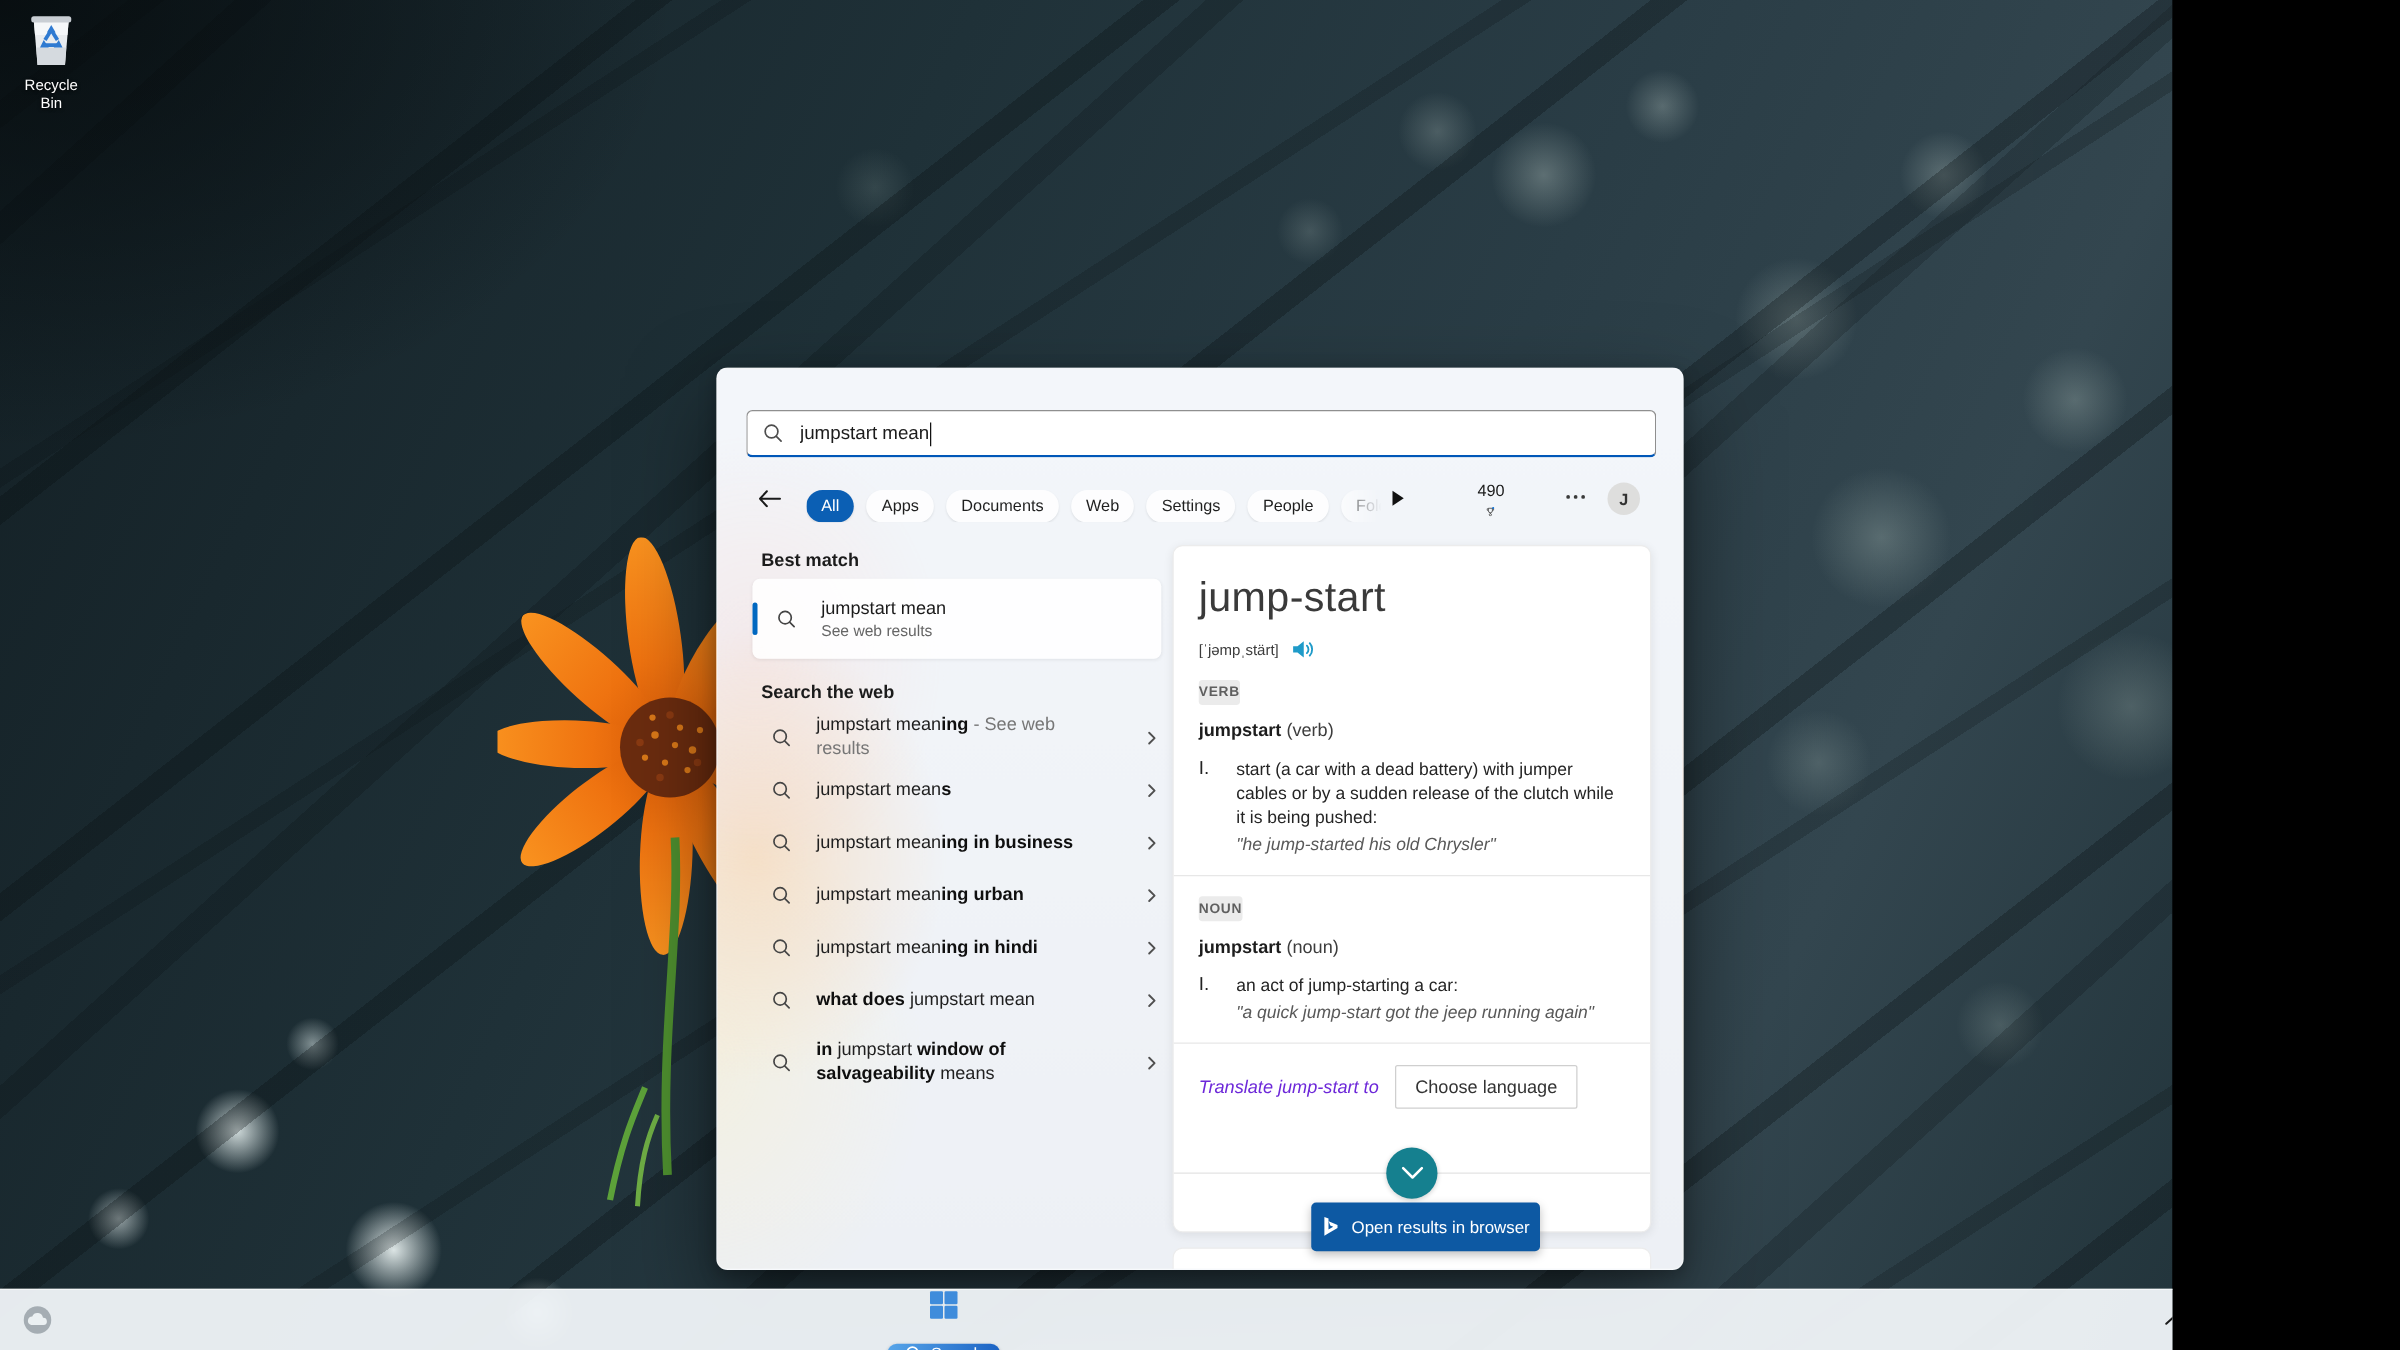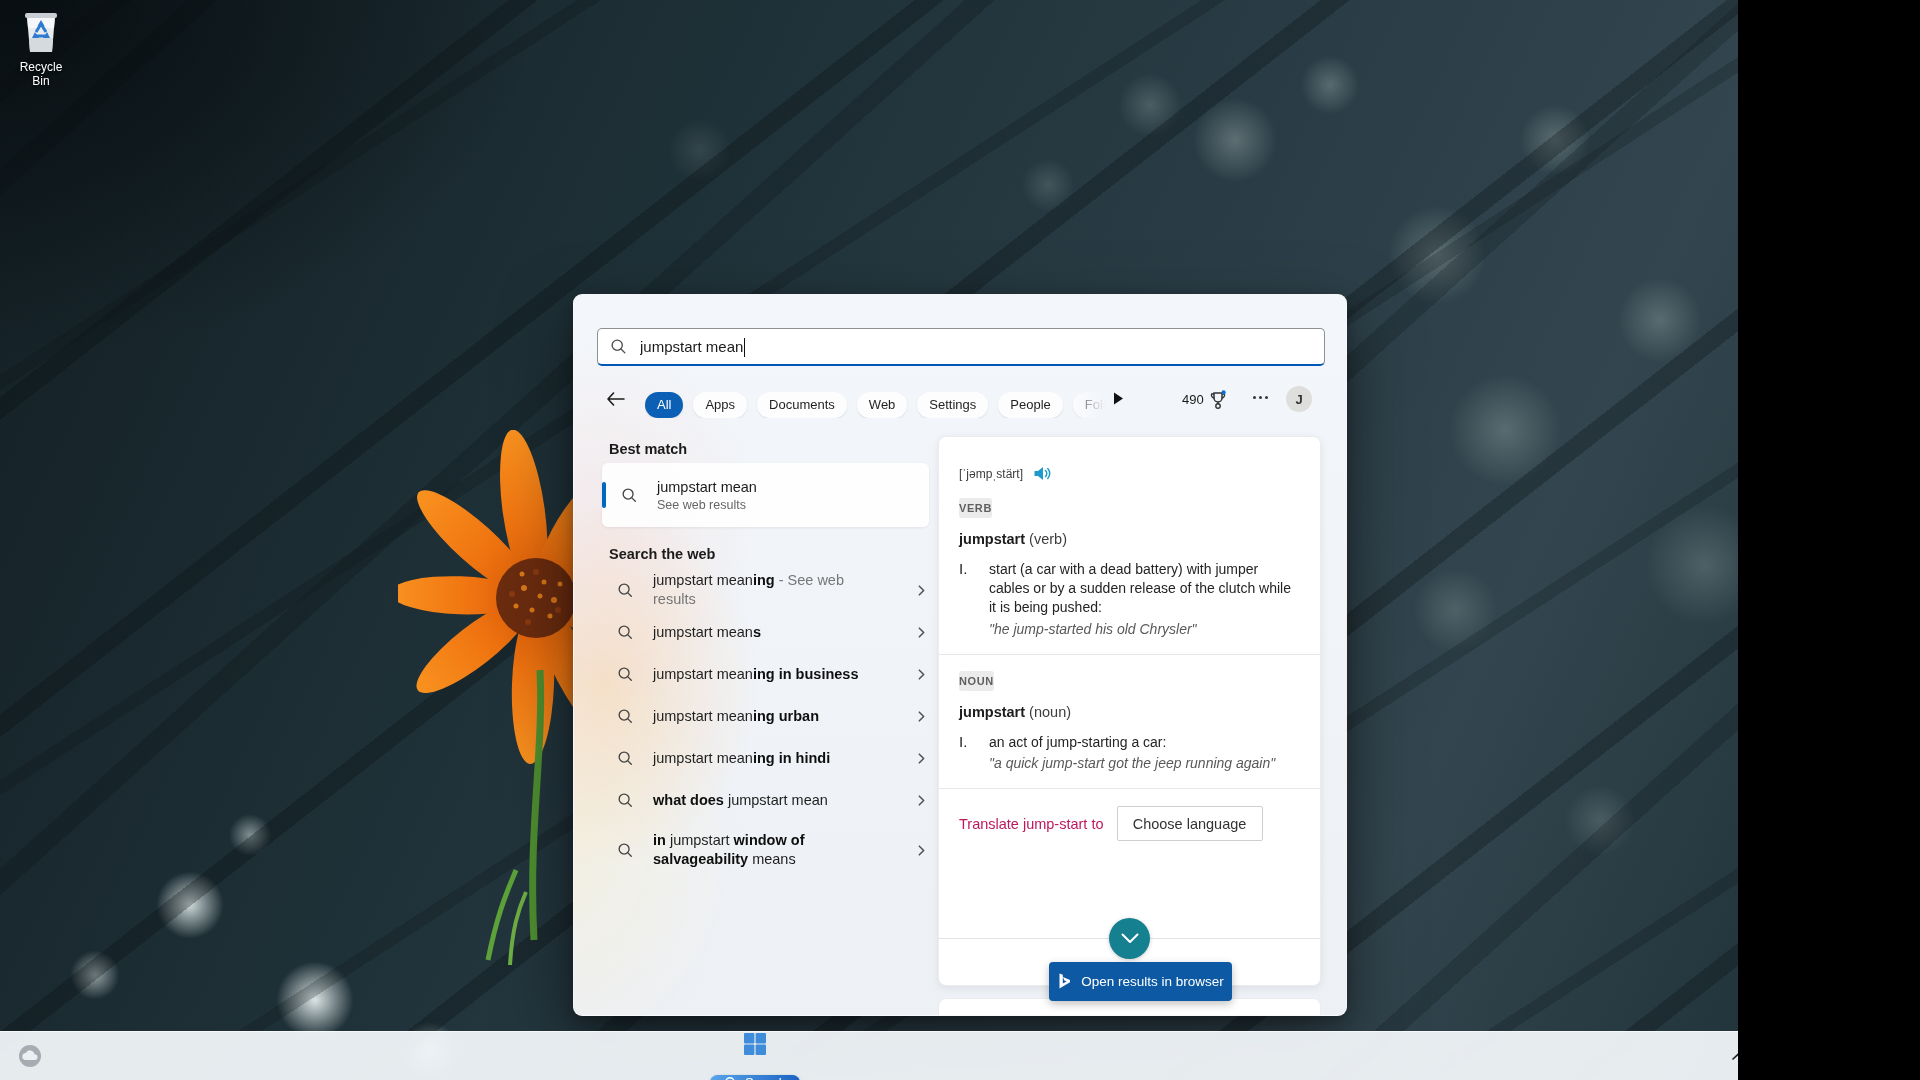"490" .rewards { flex-direction: none -> column }
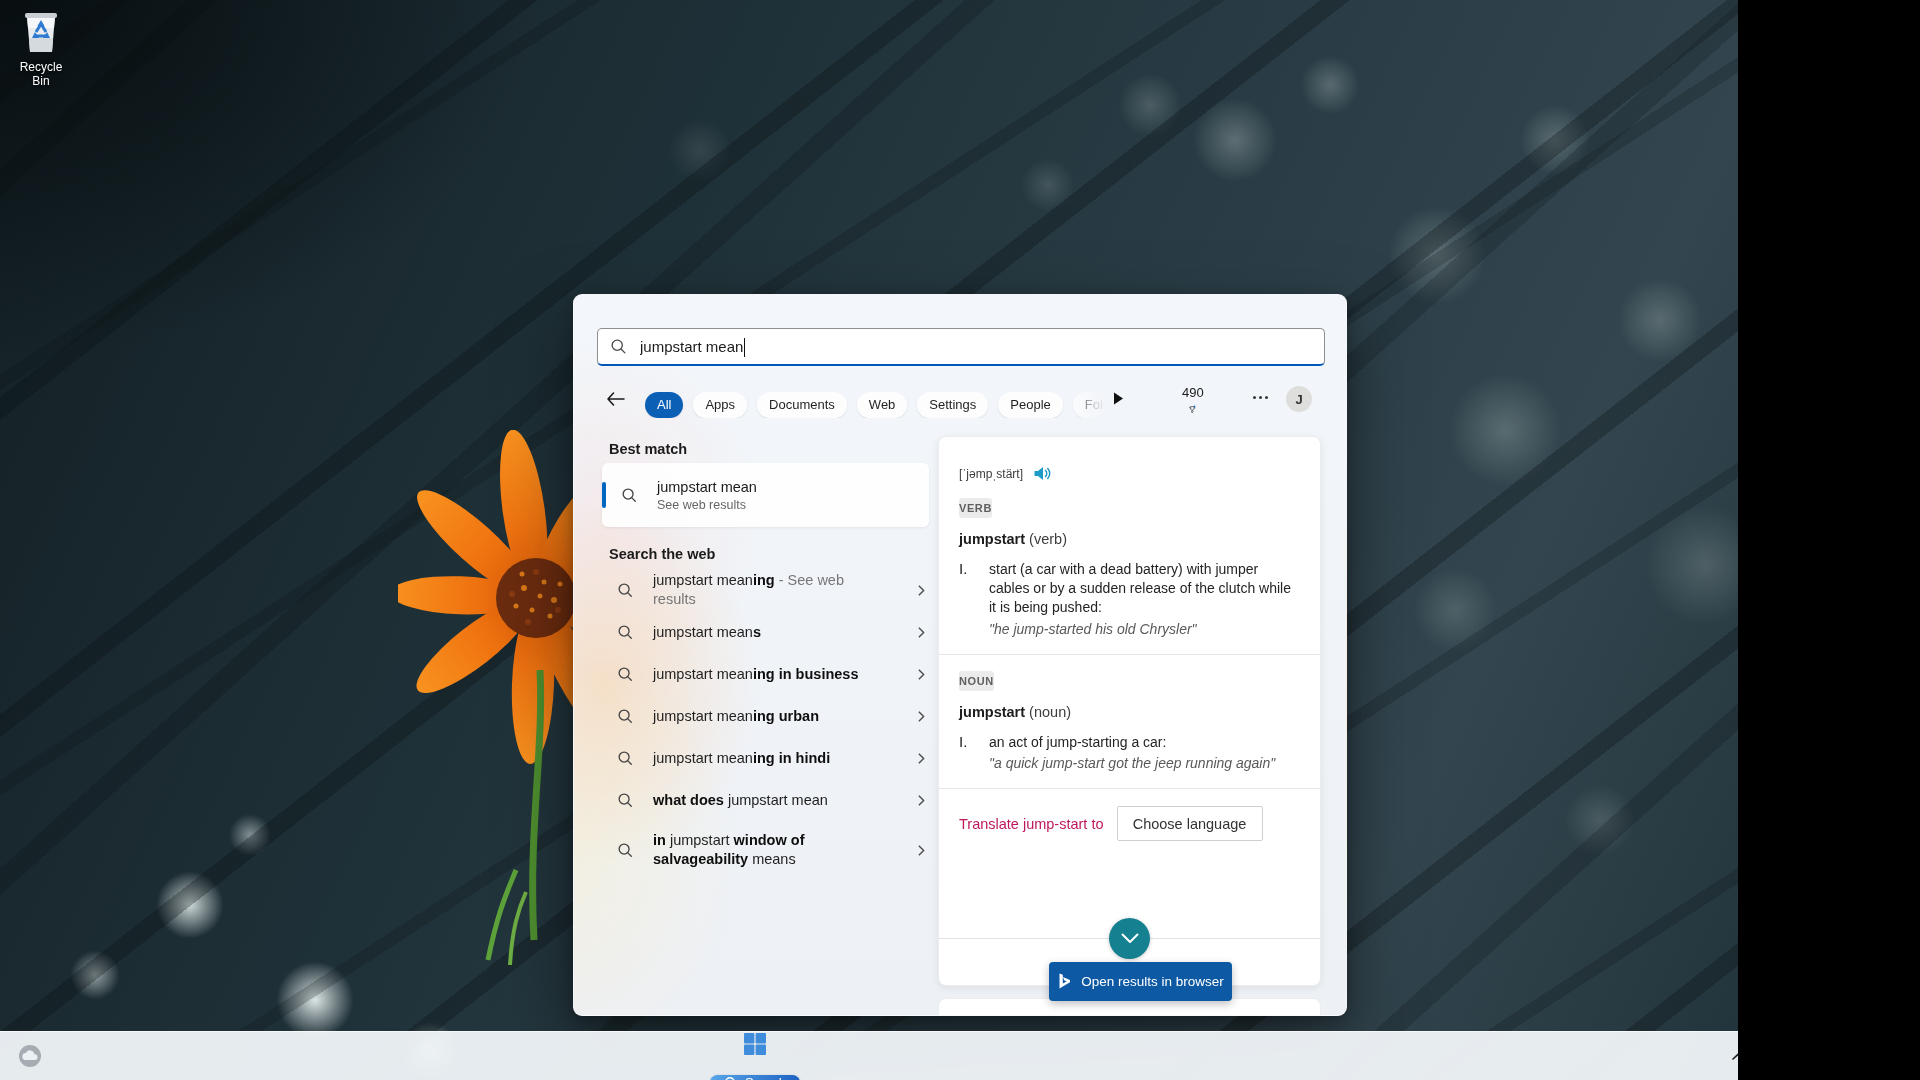"jump-start" div.dict-word { html: none -> <div>jump-start</div> }
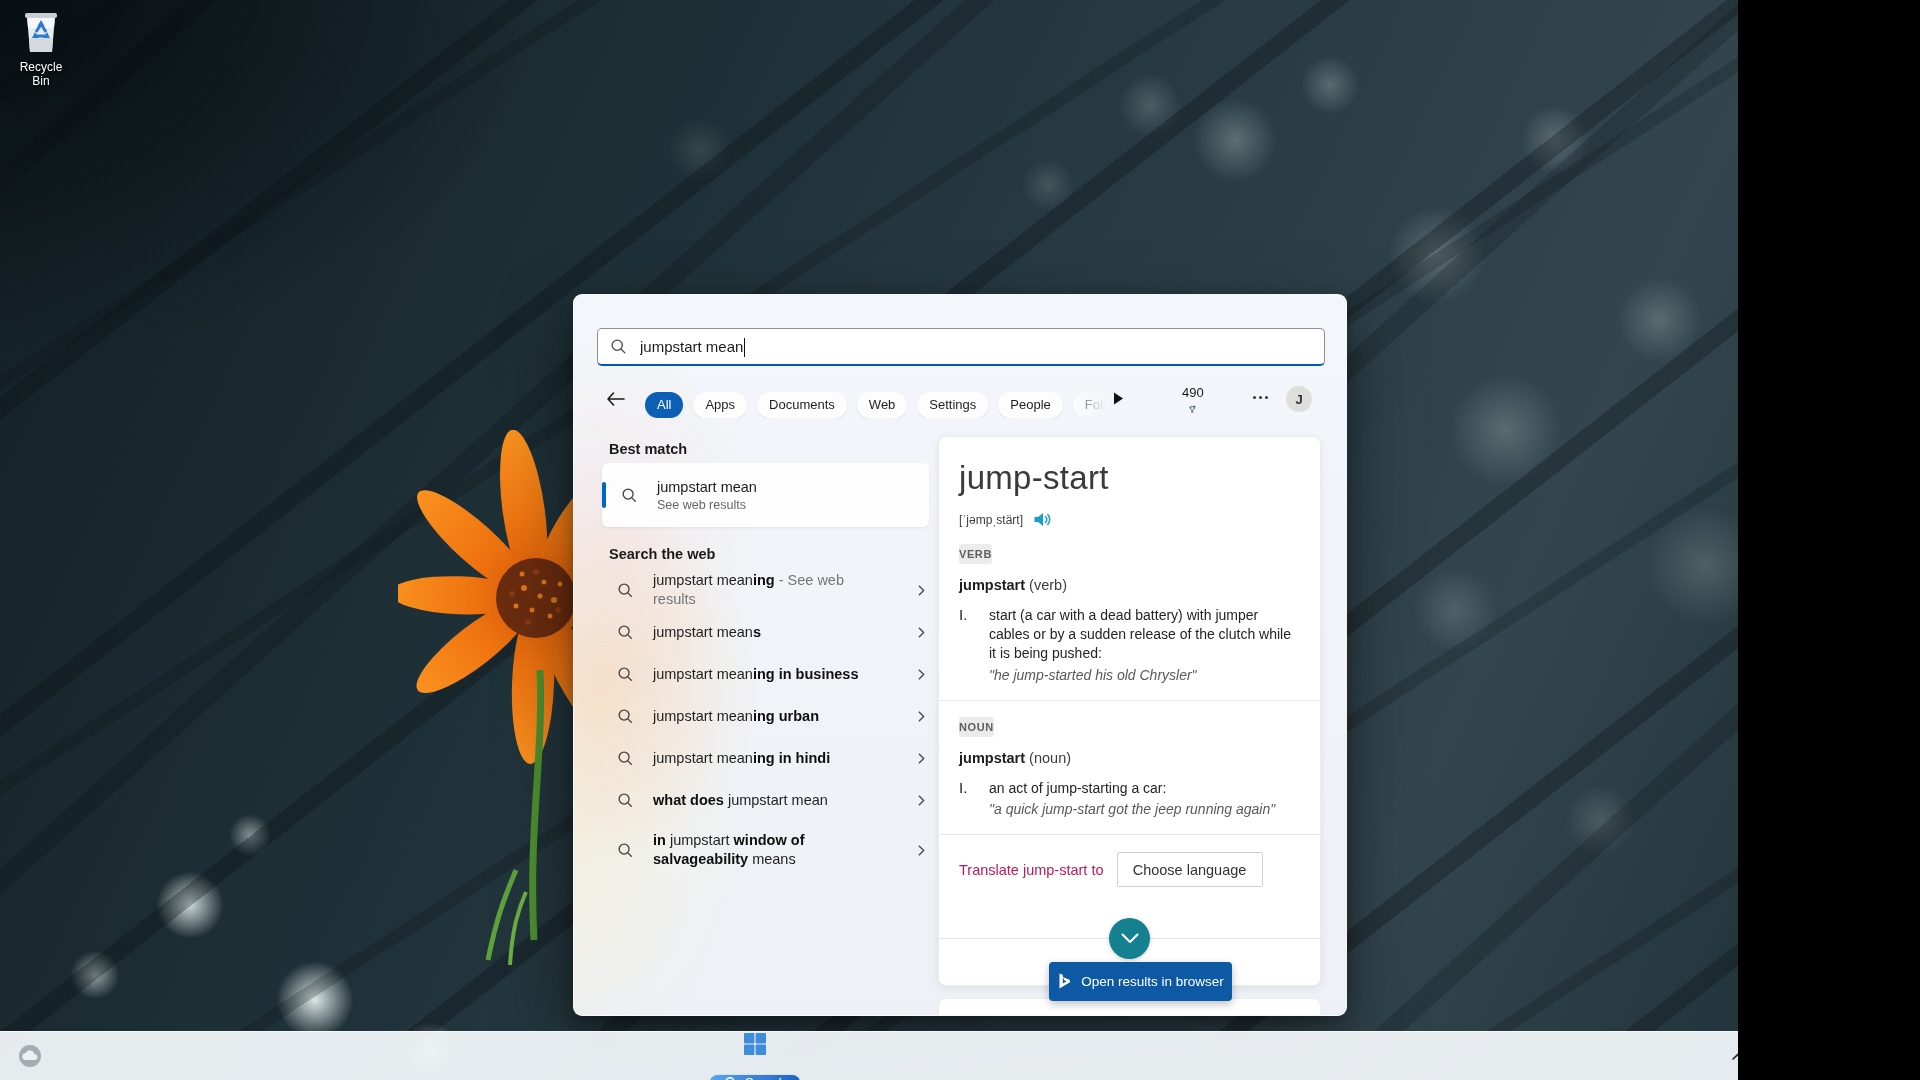"Translate jump-start to" .translate-label { color: #be185d -> #6d28d9; font-style: none -> italic }
